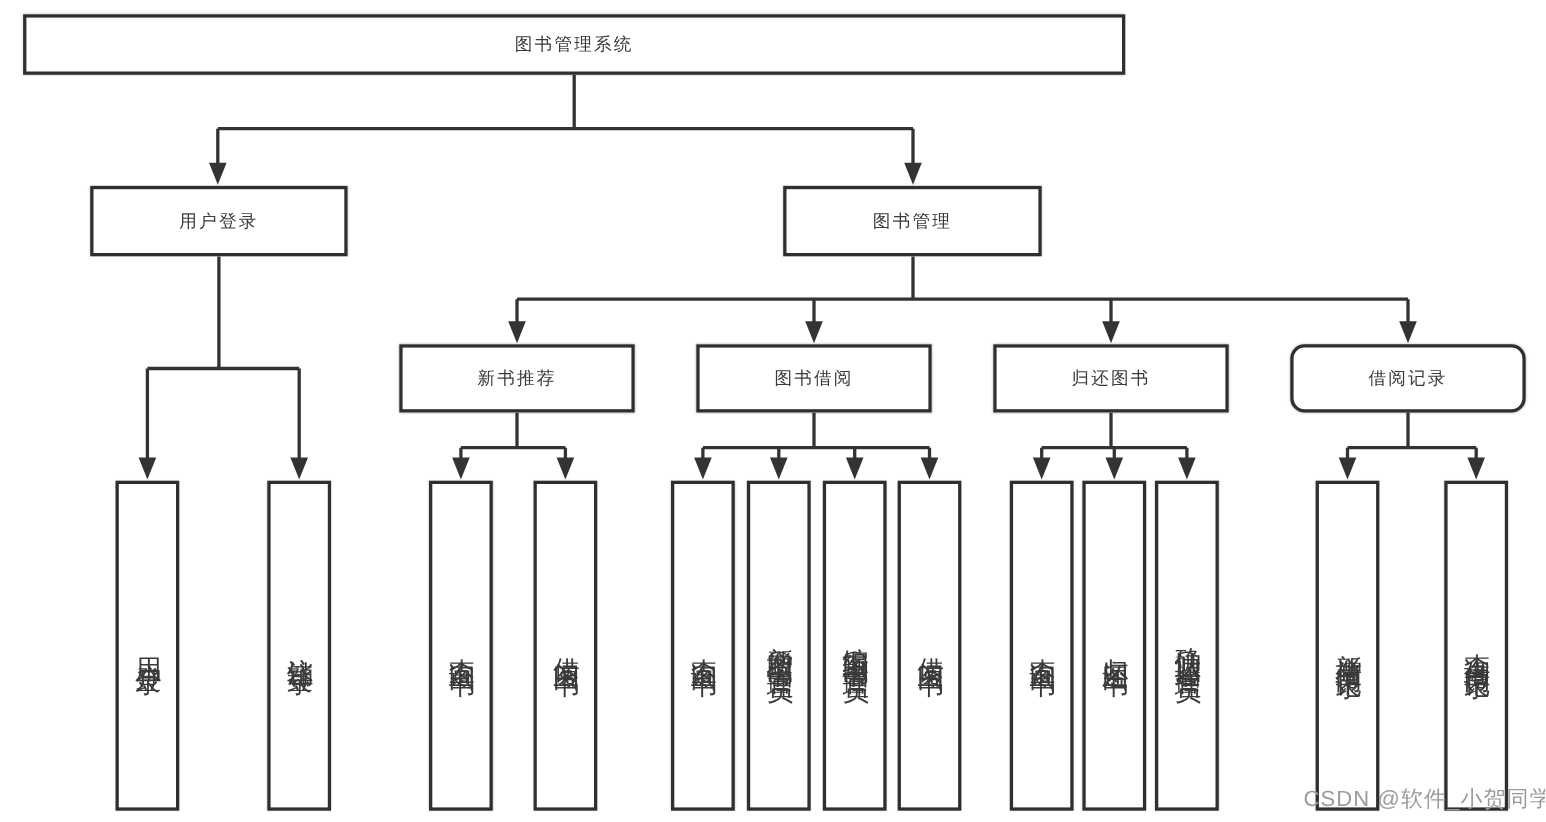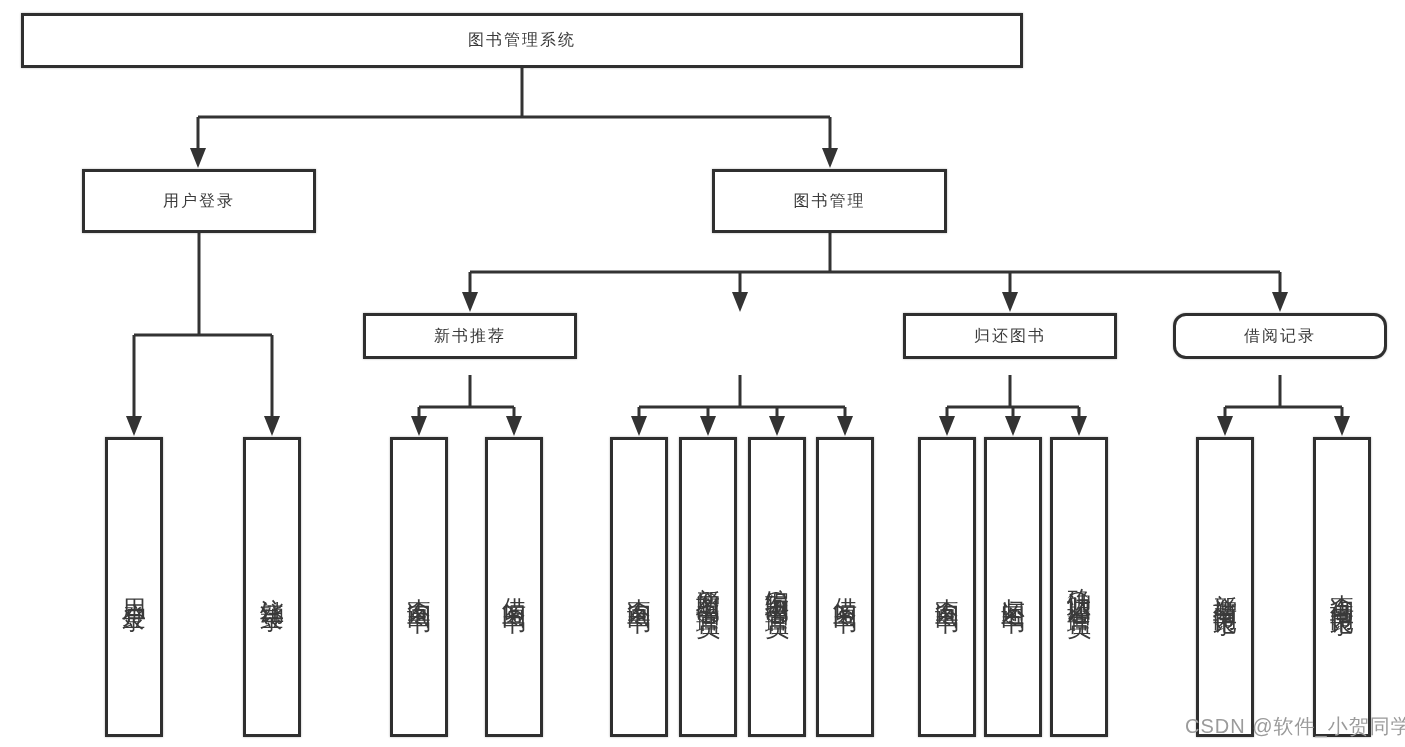"新书推荐" .node-l3 { height: 46px -> 62px }
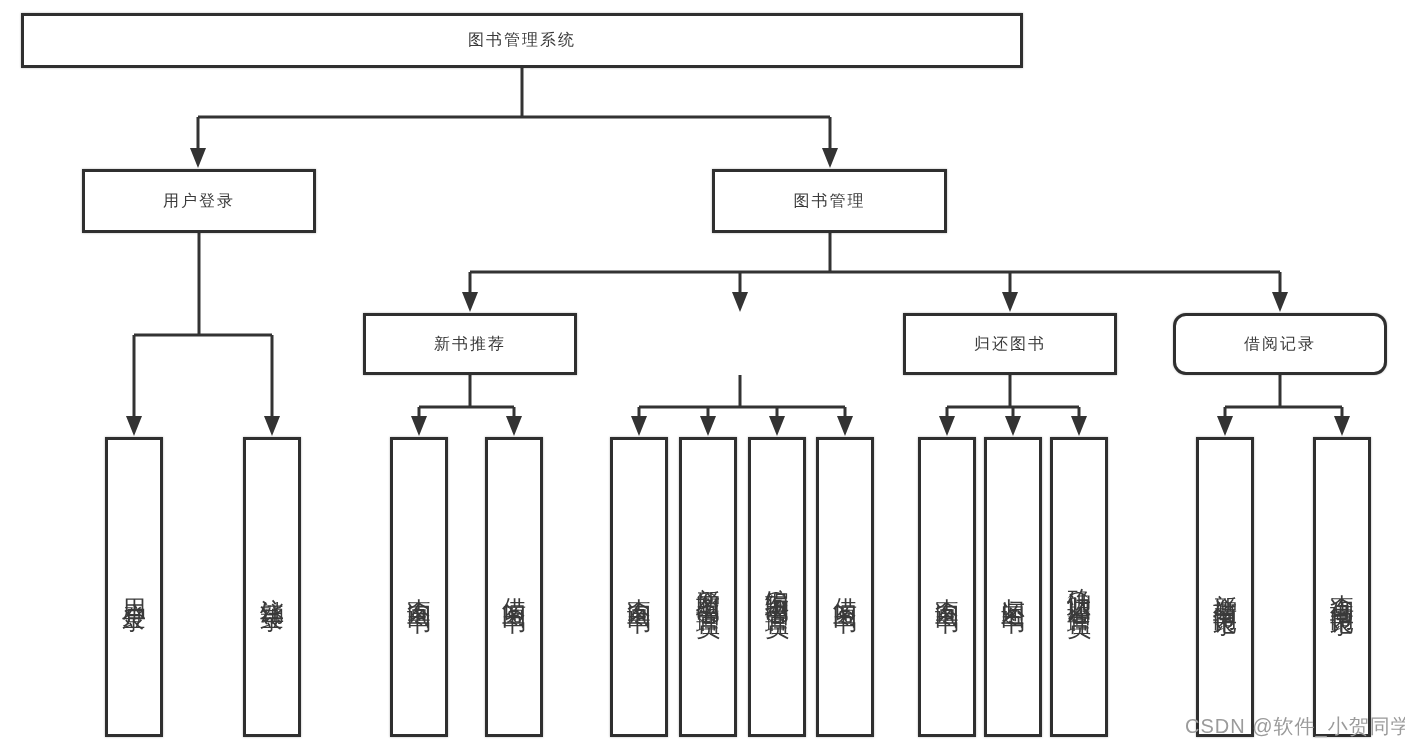"图书借阅" div.node { html: none -> <div>图书借阅</div> }
